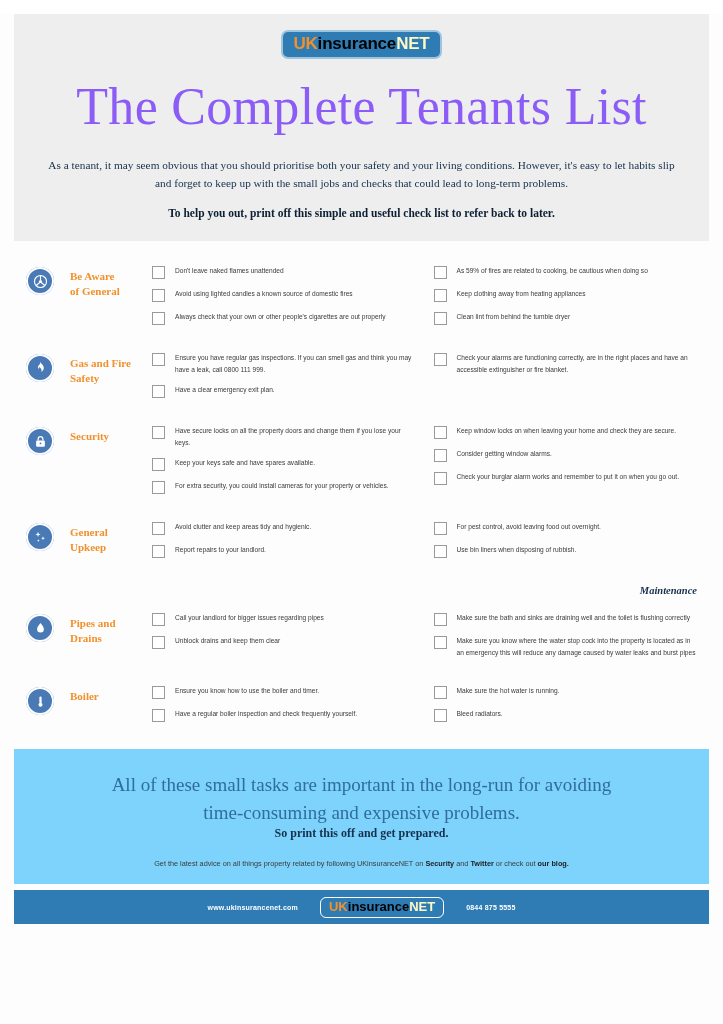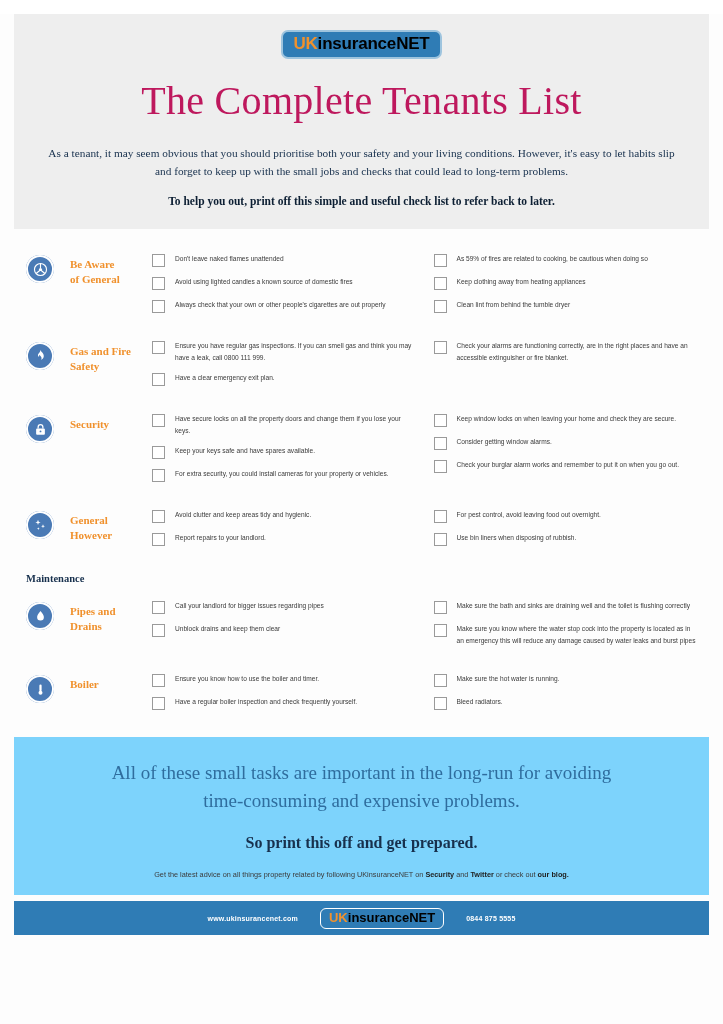"NET" .logo-net { color: #000000 -> #fef9c3 }
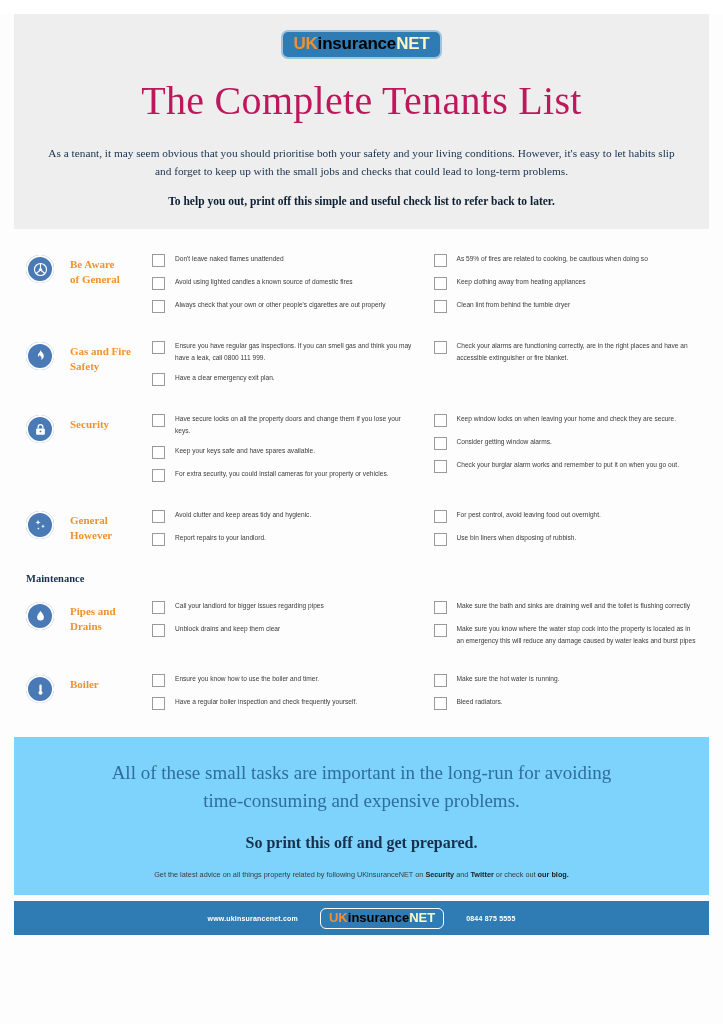"The Complete Tenants List" .title { color: #be185d -> #8b5cf6; font-size: 40px -> 52px }
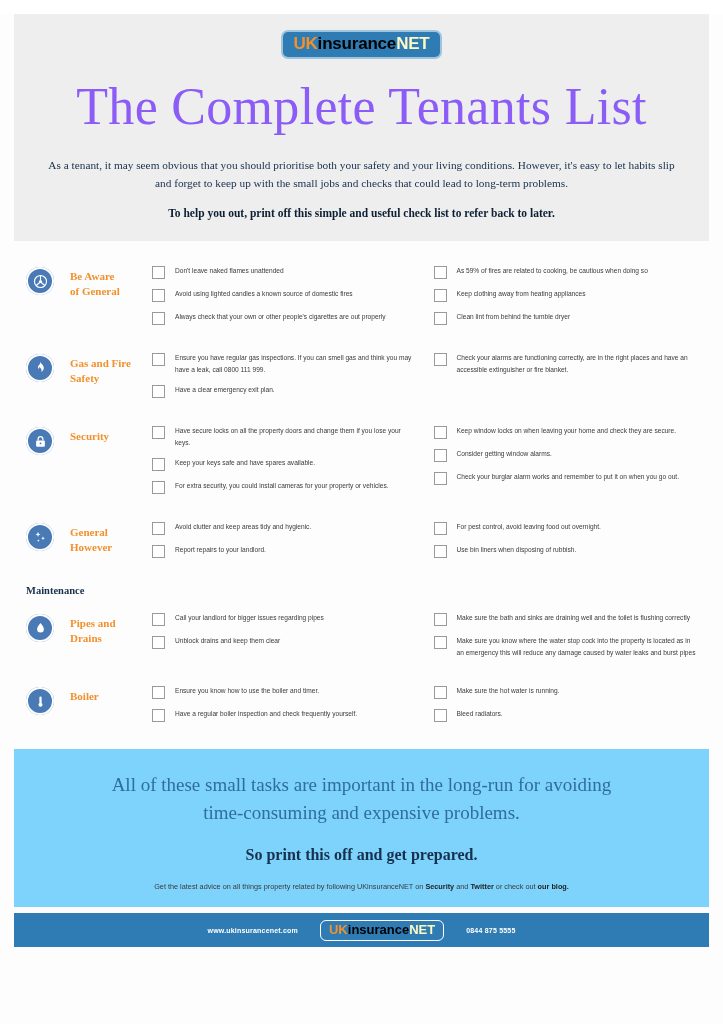"However" div { text: However -> Upkeep }
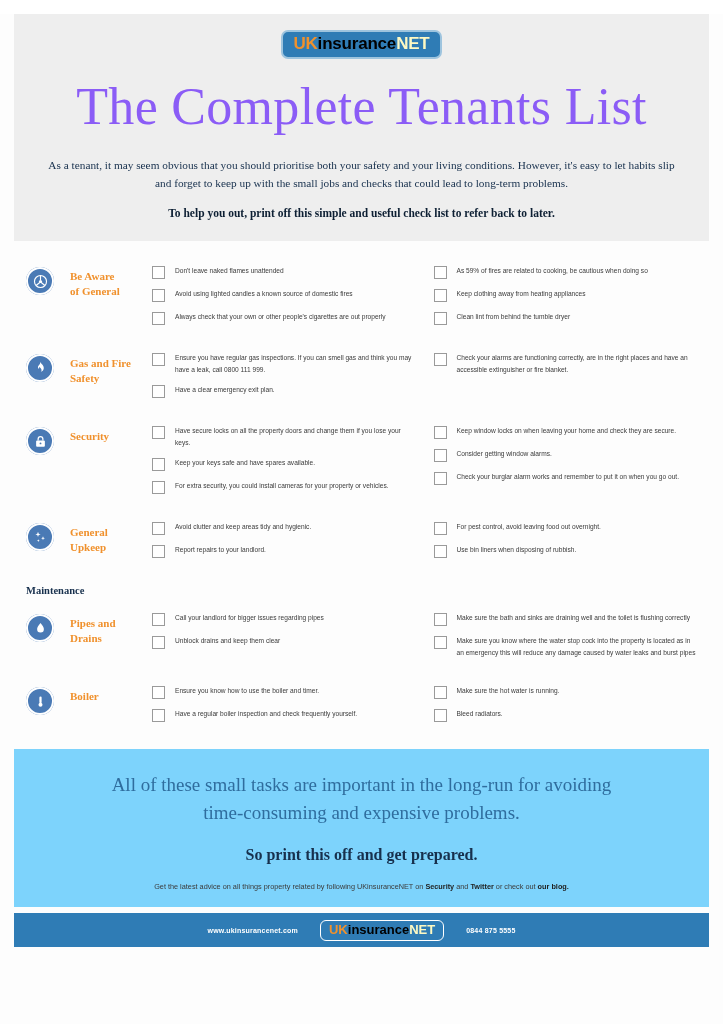"Maintenance" .maint { font-style: none -> italic; text-align: left -> right }
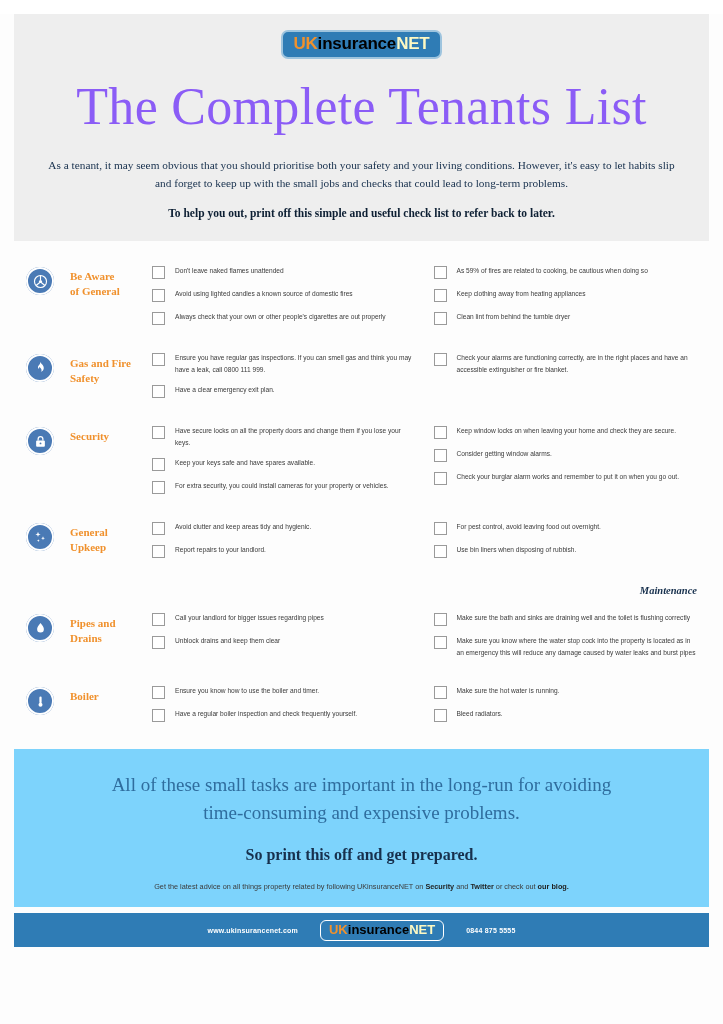"So print this off and" .closing-sub { font-size: 16px -> 12px; margin-top: 20px -> none }
